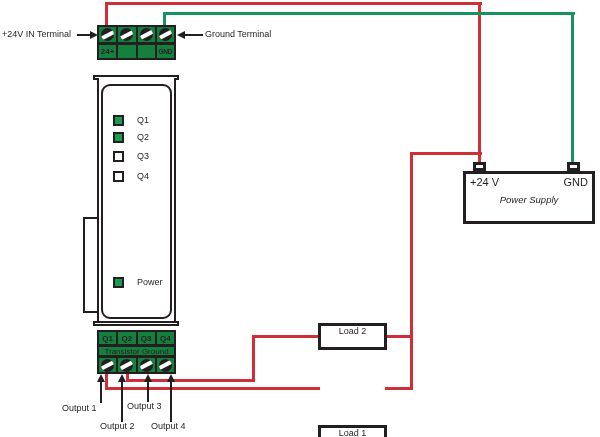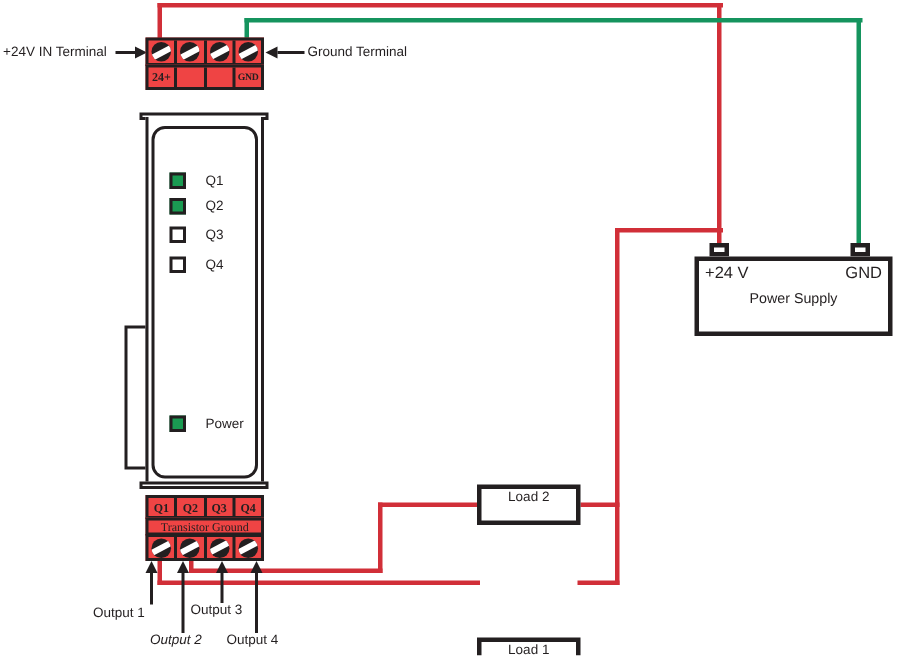"24+" .mrow { background: #ef4444 -> #15803d; font-family: Liberation Serif, serif -> none }
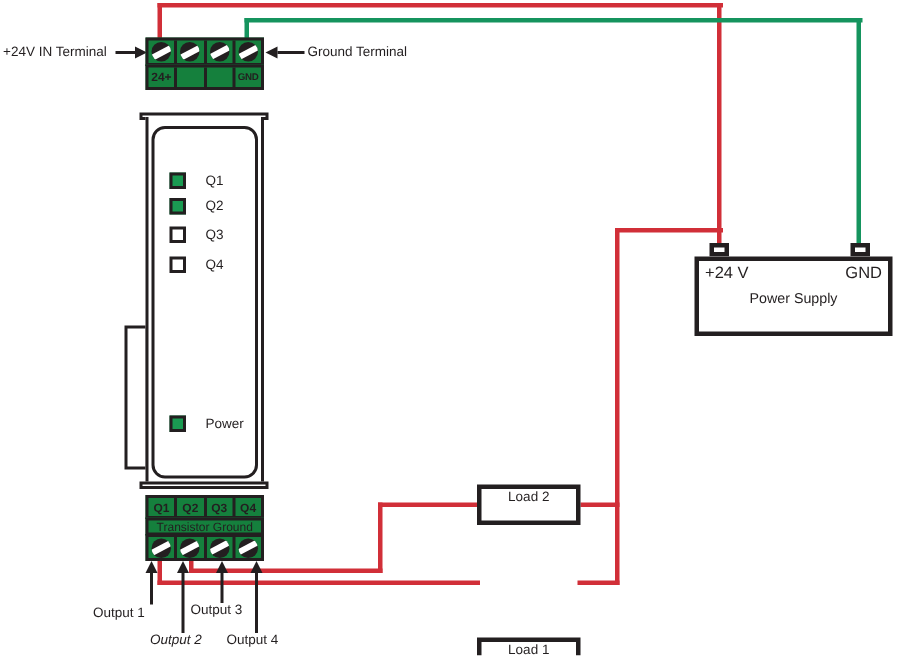"Power Supply" .ps-title { font-style: none -> italic }
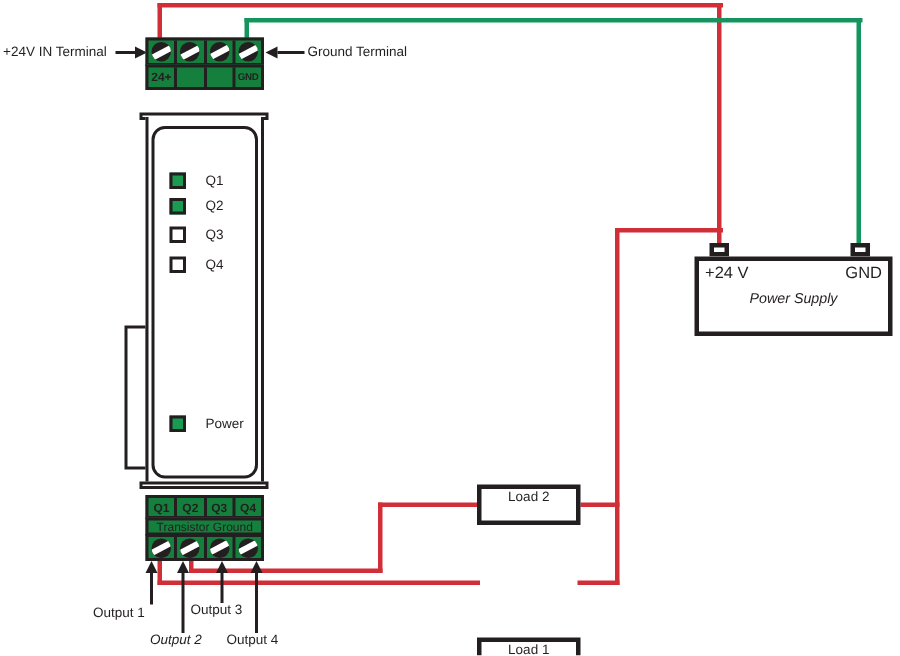"Output 2" div.callout { font-style: italic -> none }
